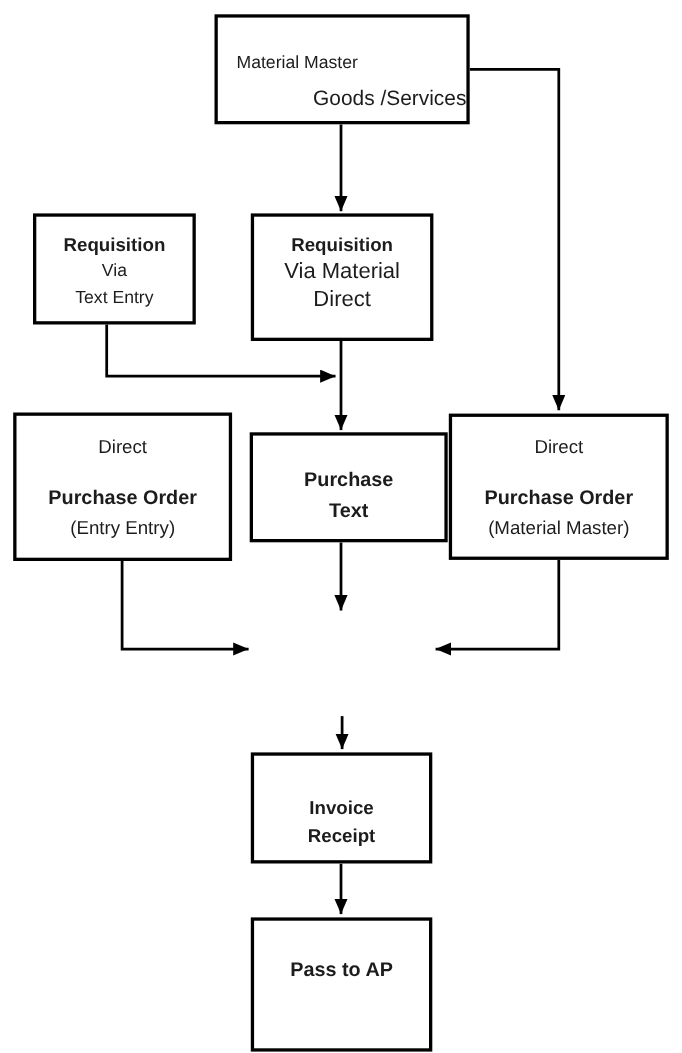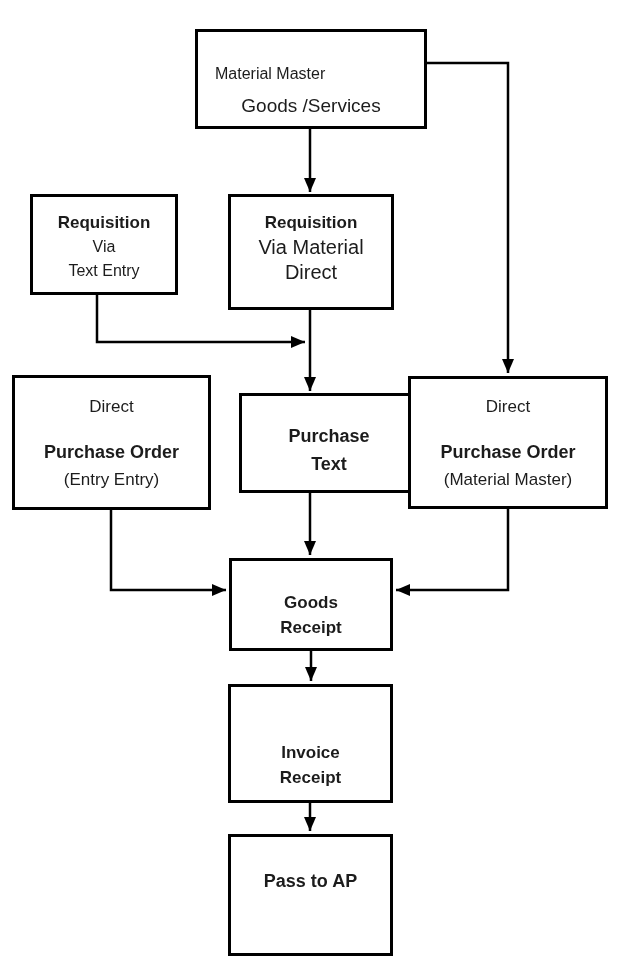"Material Master" #b1 { margin-top: 16px -> none }
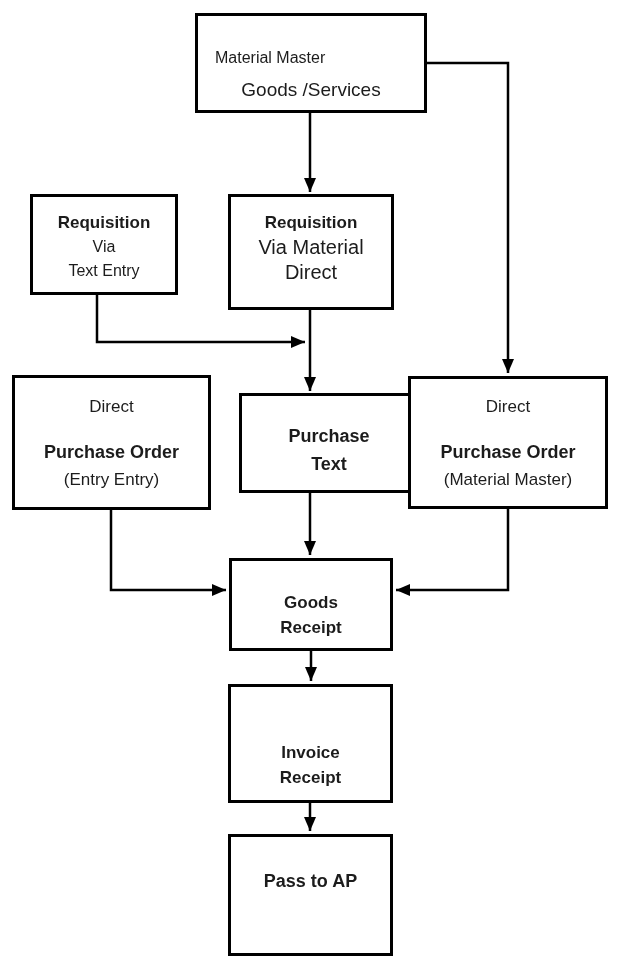"Goods /Services" #b1 .l2 { text-align: center -> right }
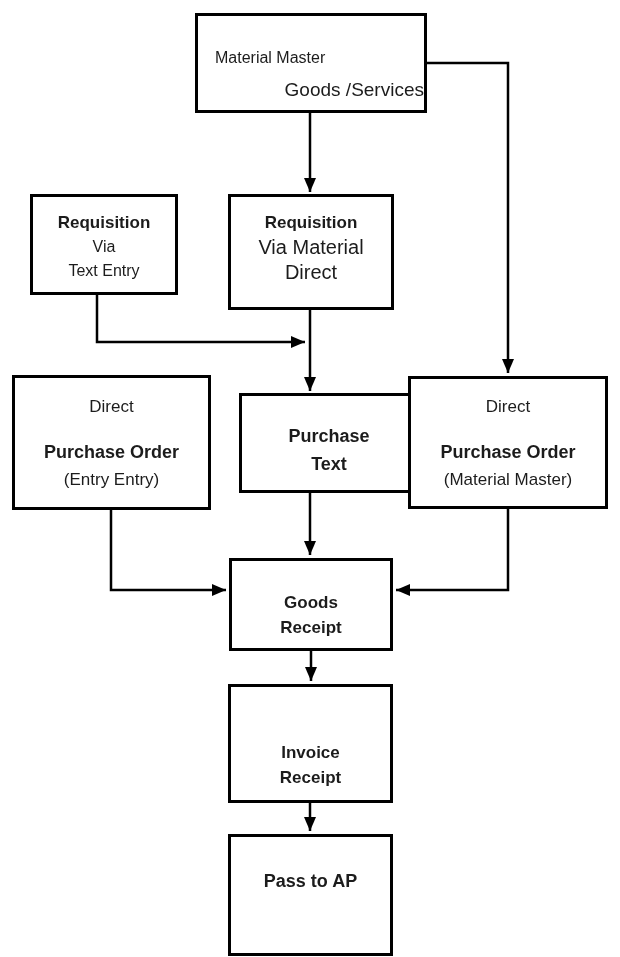"Purchase" #b5 { left: 239px -> 227px }
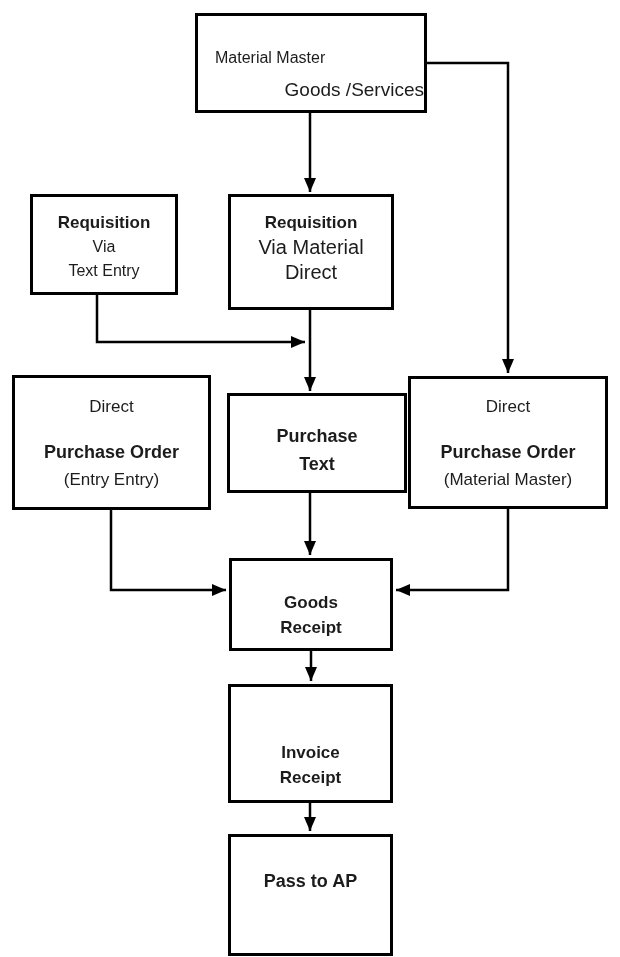"Goods" div.node { html: <div> <span>Goods</span> <span>Receipt</span> </div> -> none }
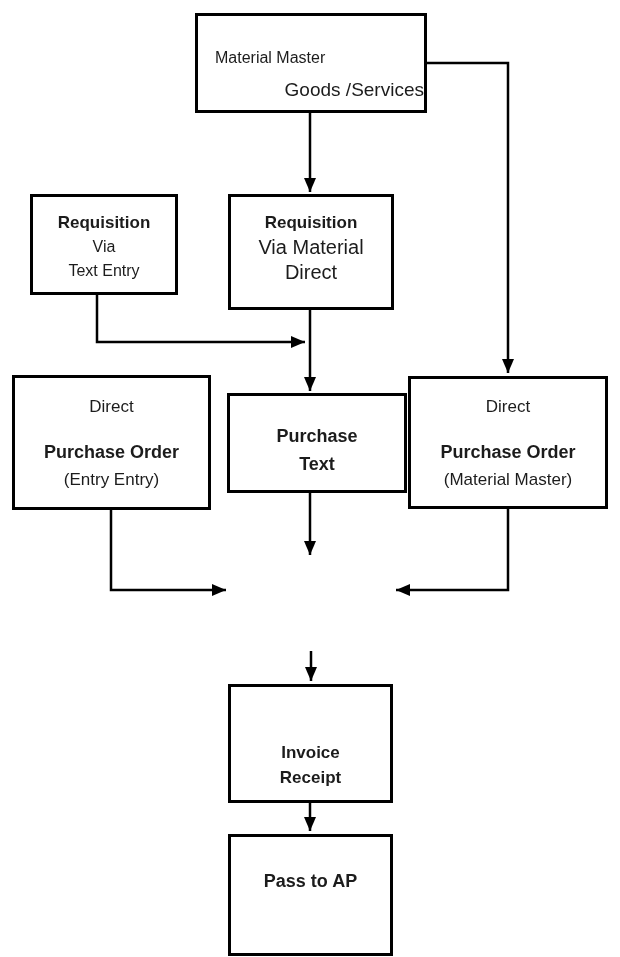"Invoice" #b8 { height: 119px -> 101px }
